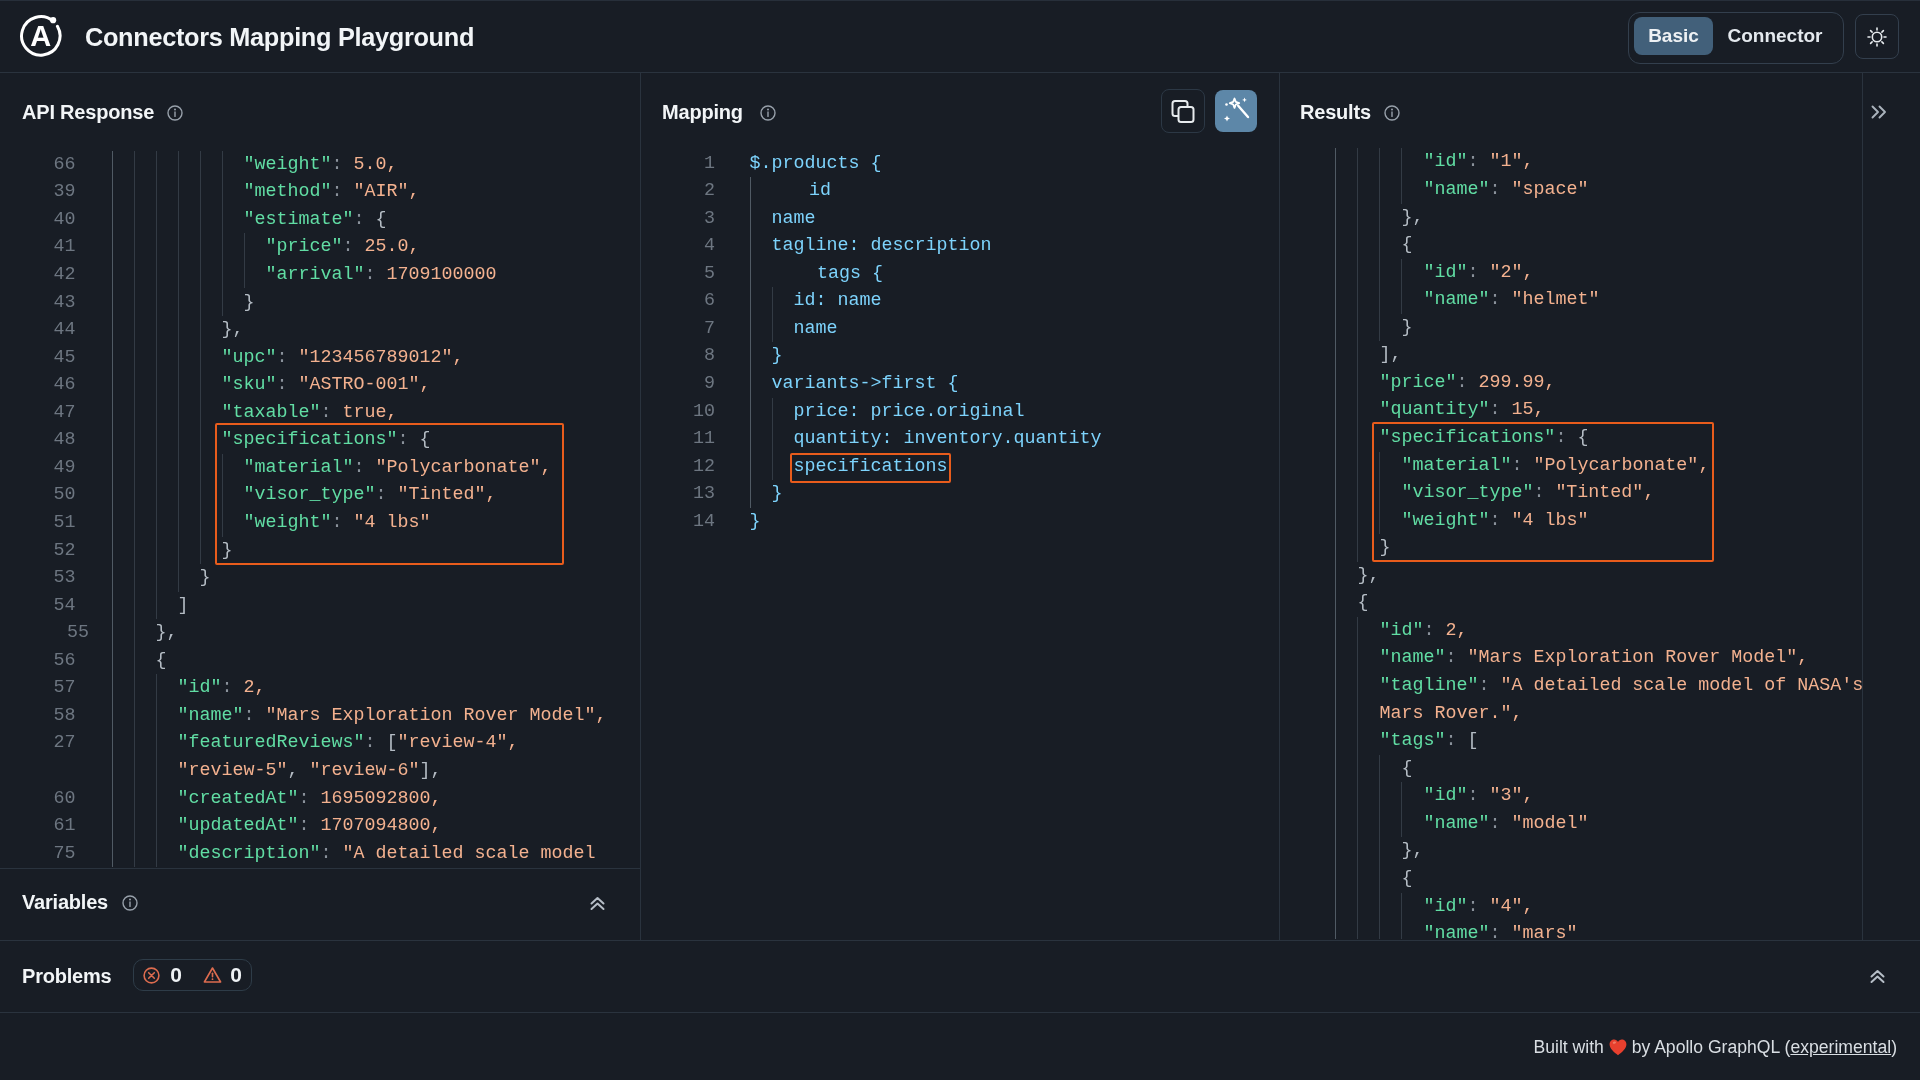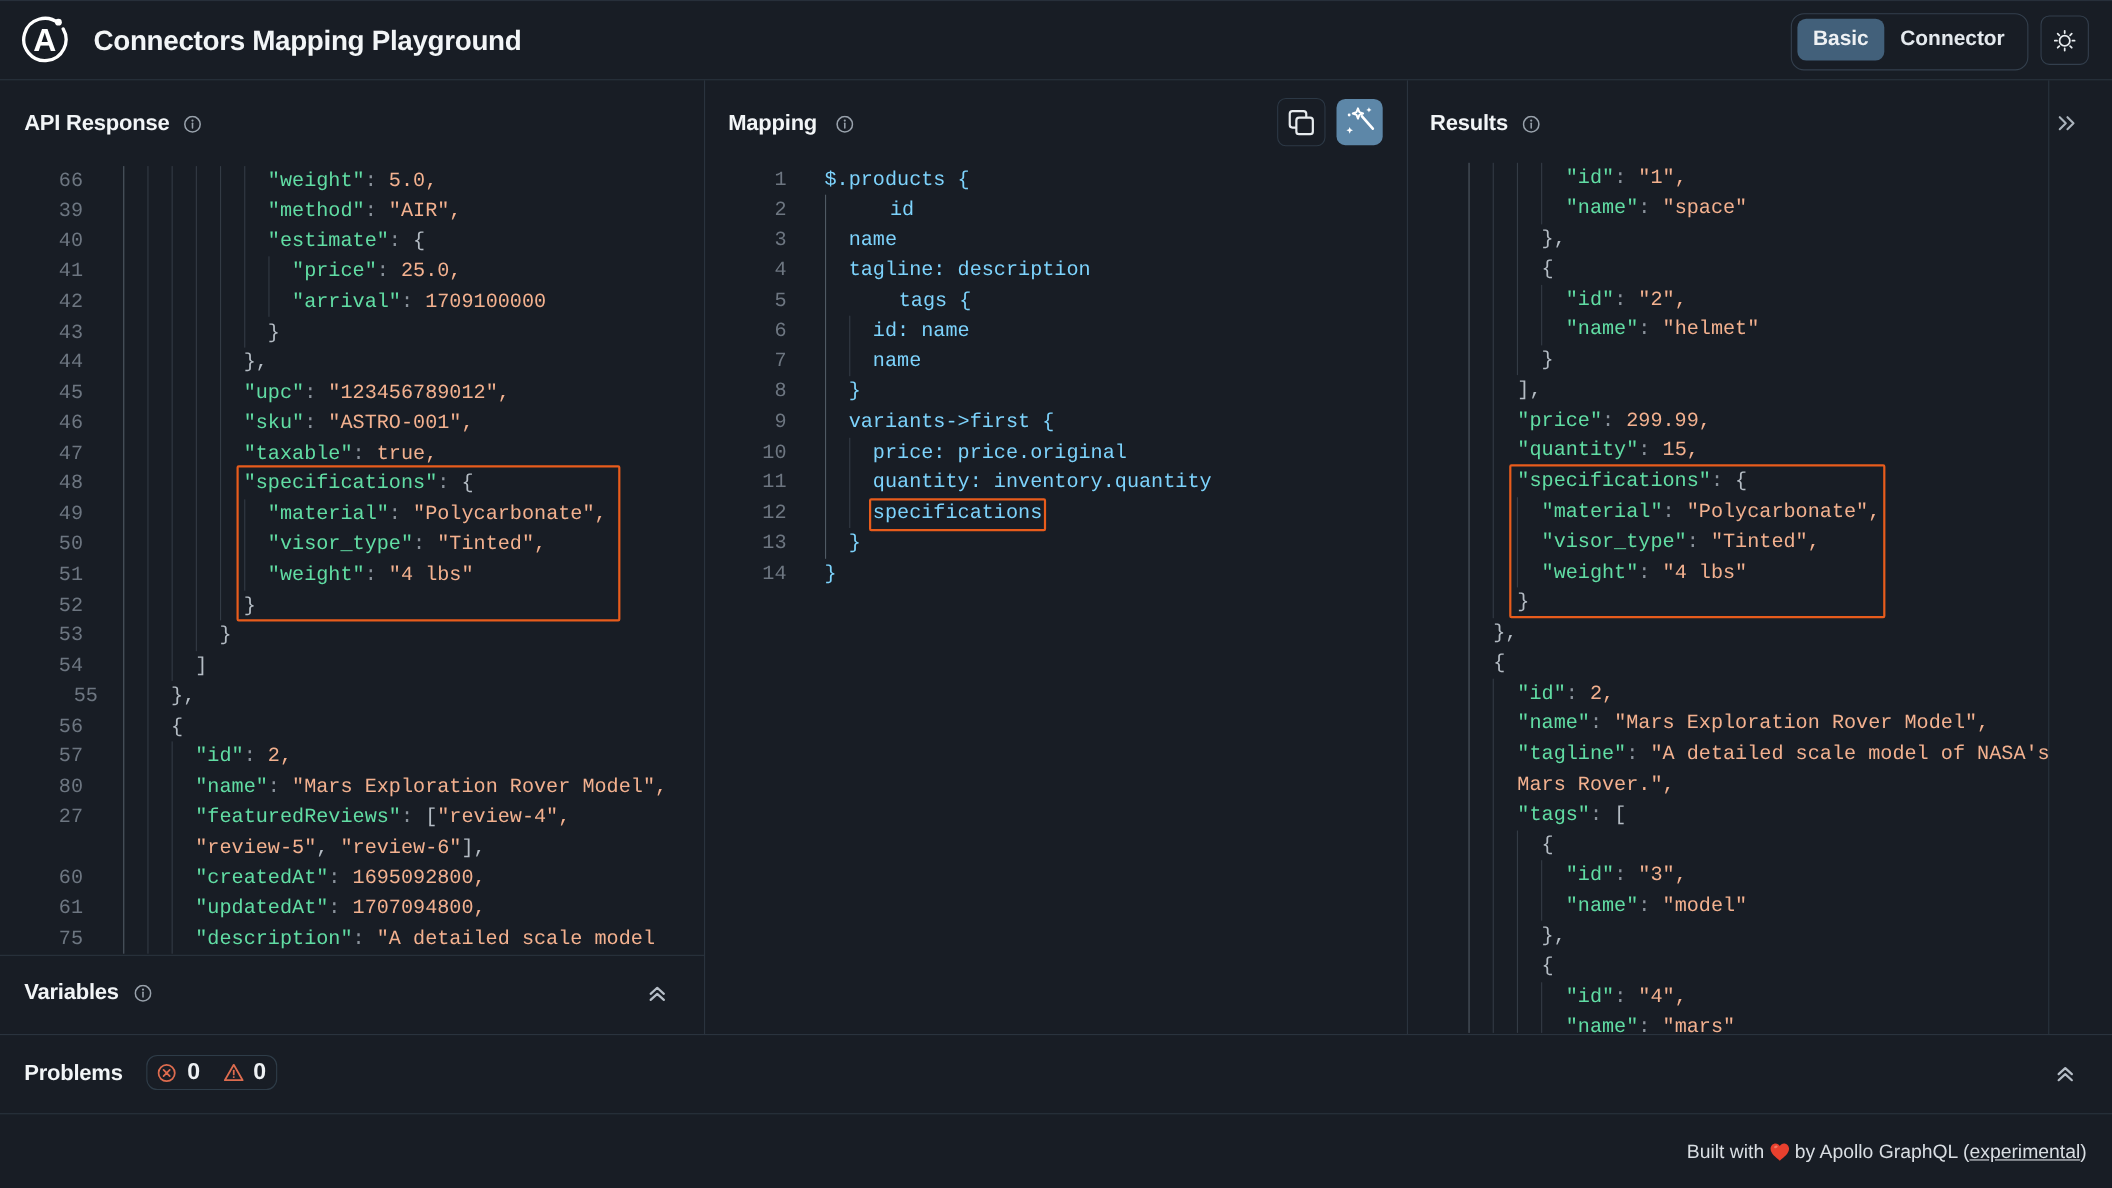"80" div.ln { text: 80 -> 58 }
